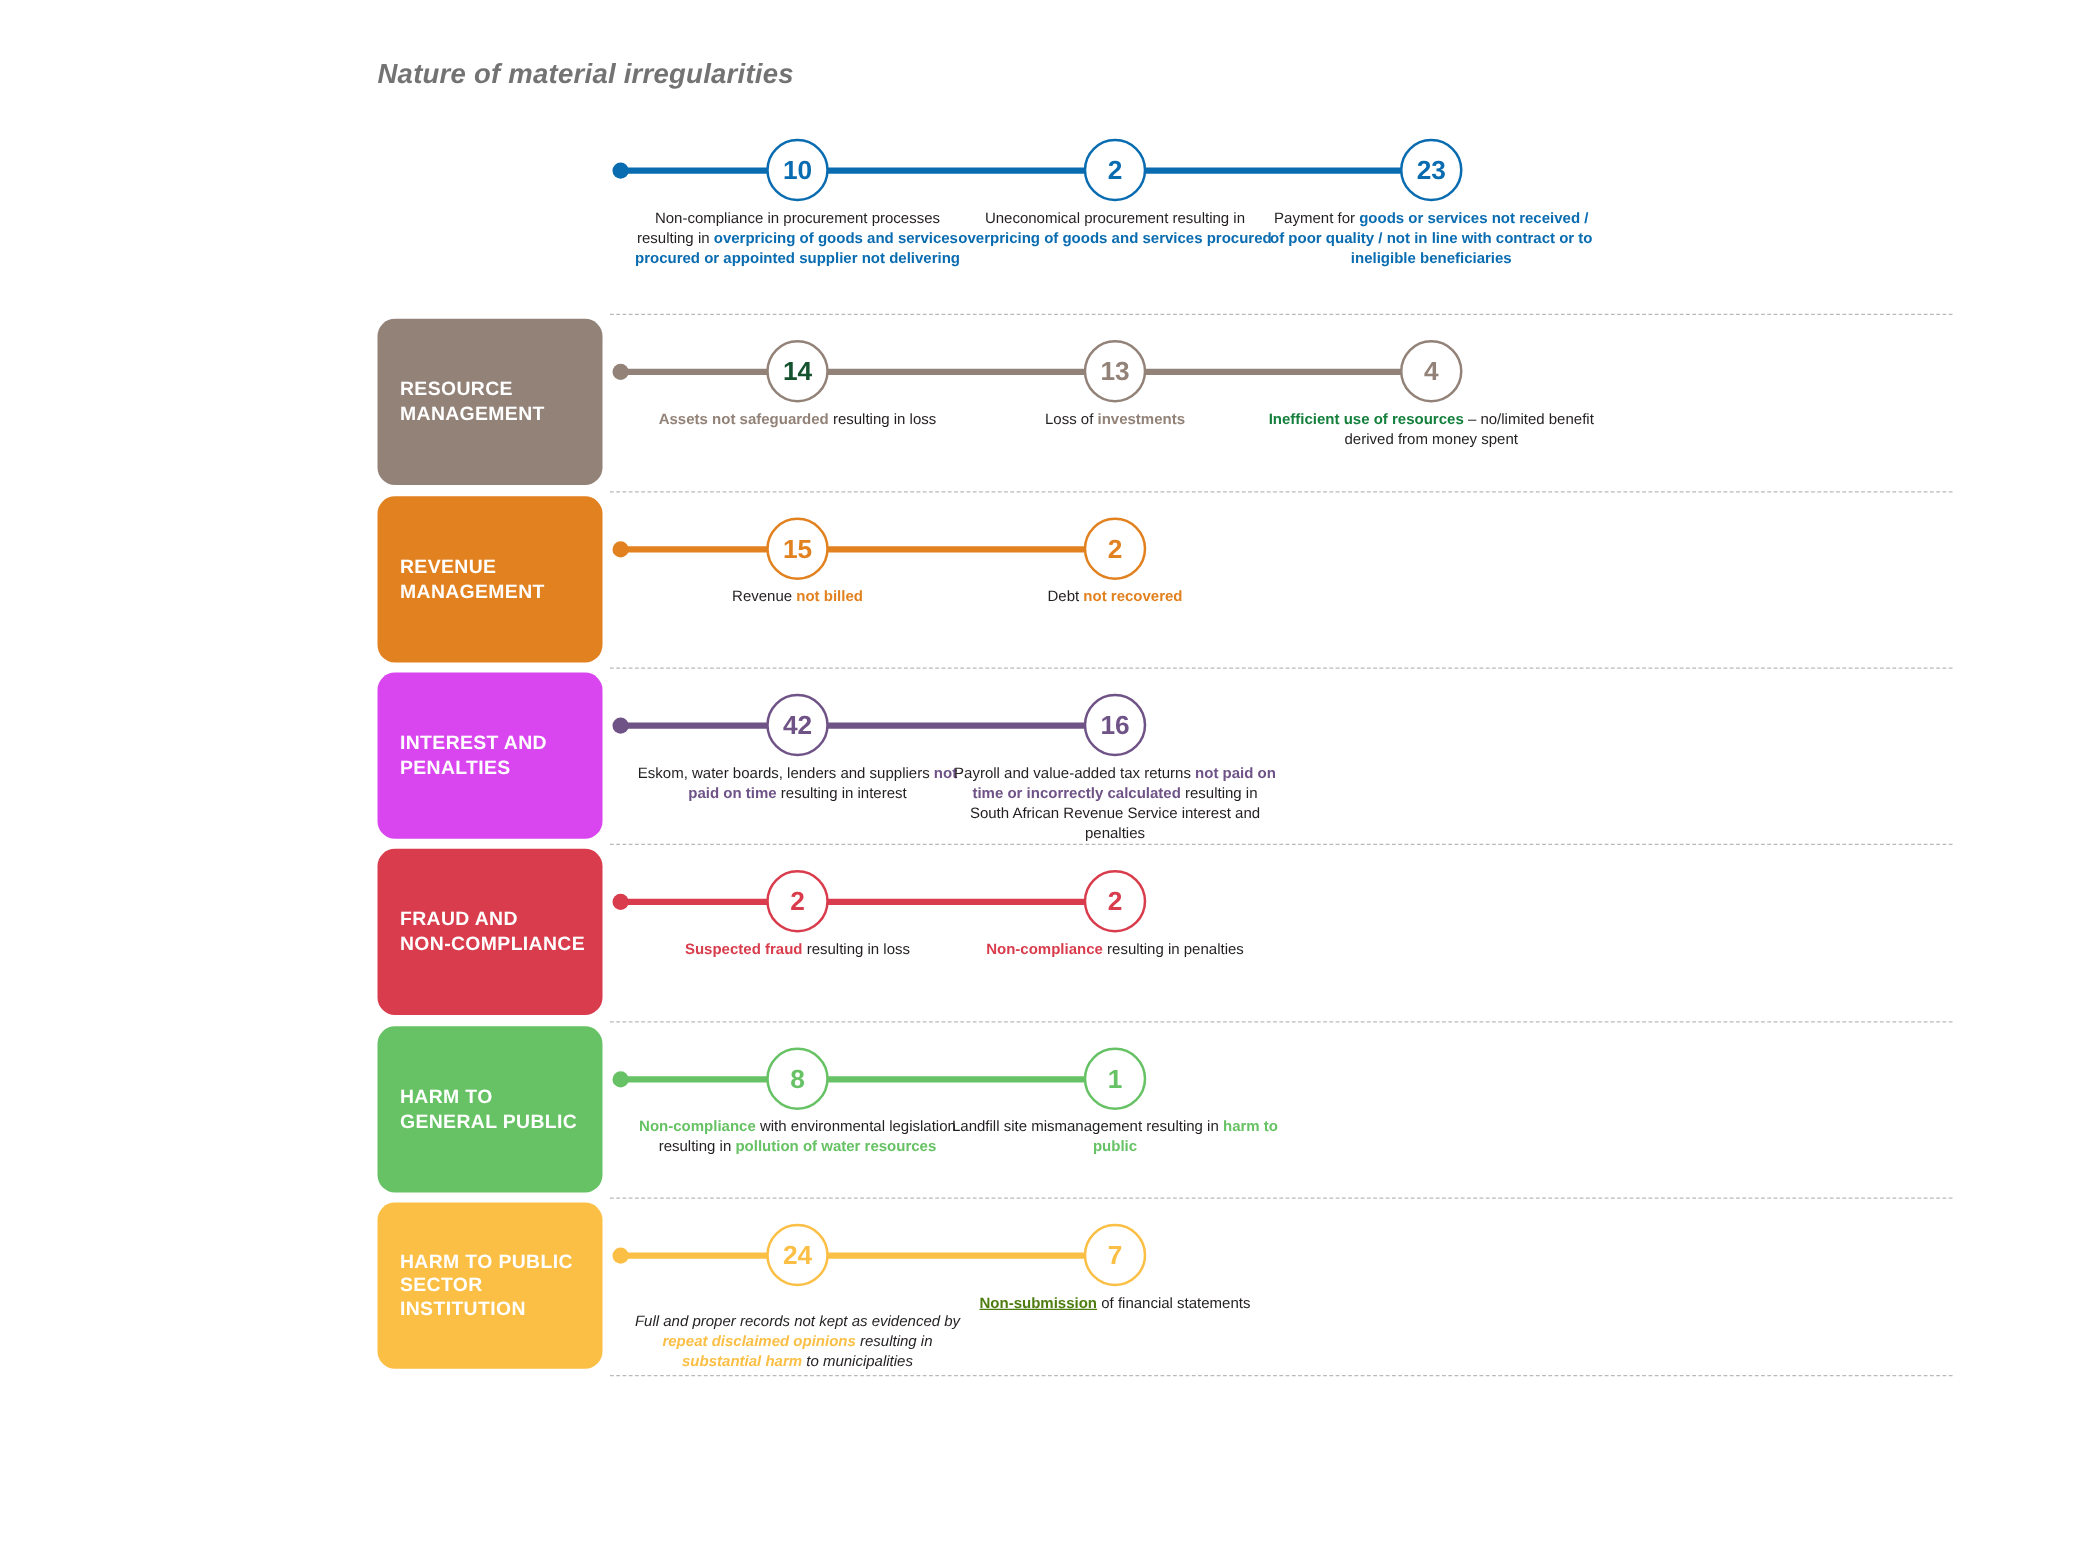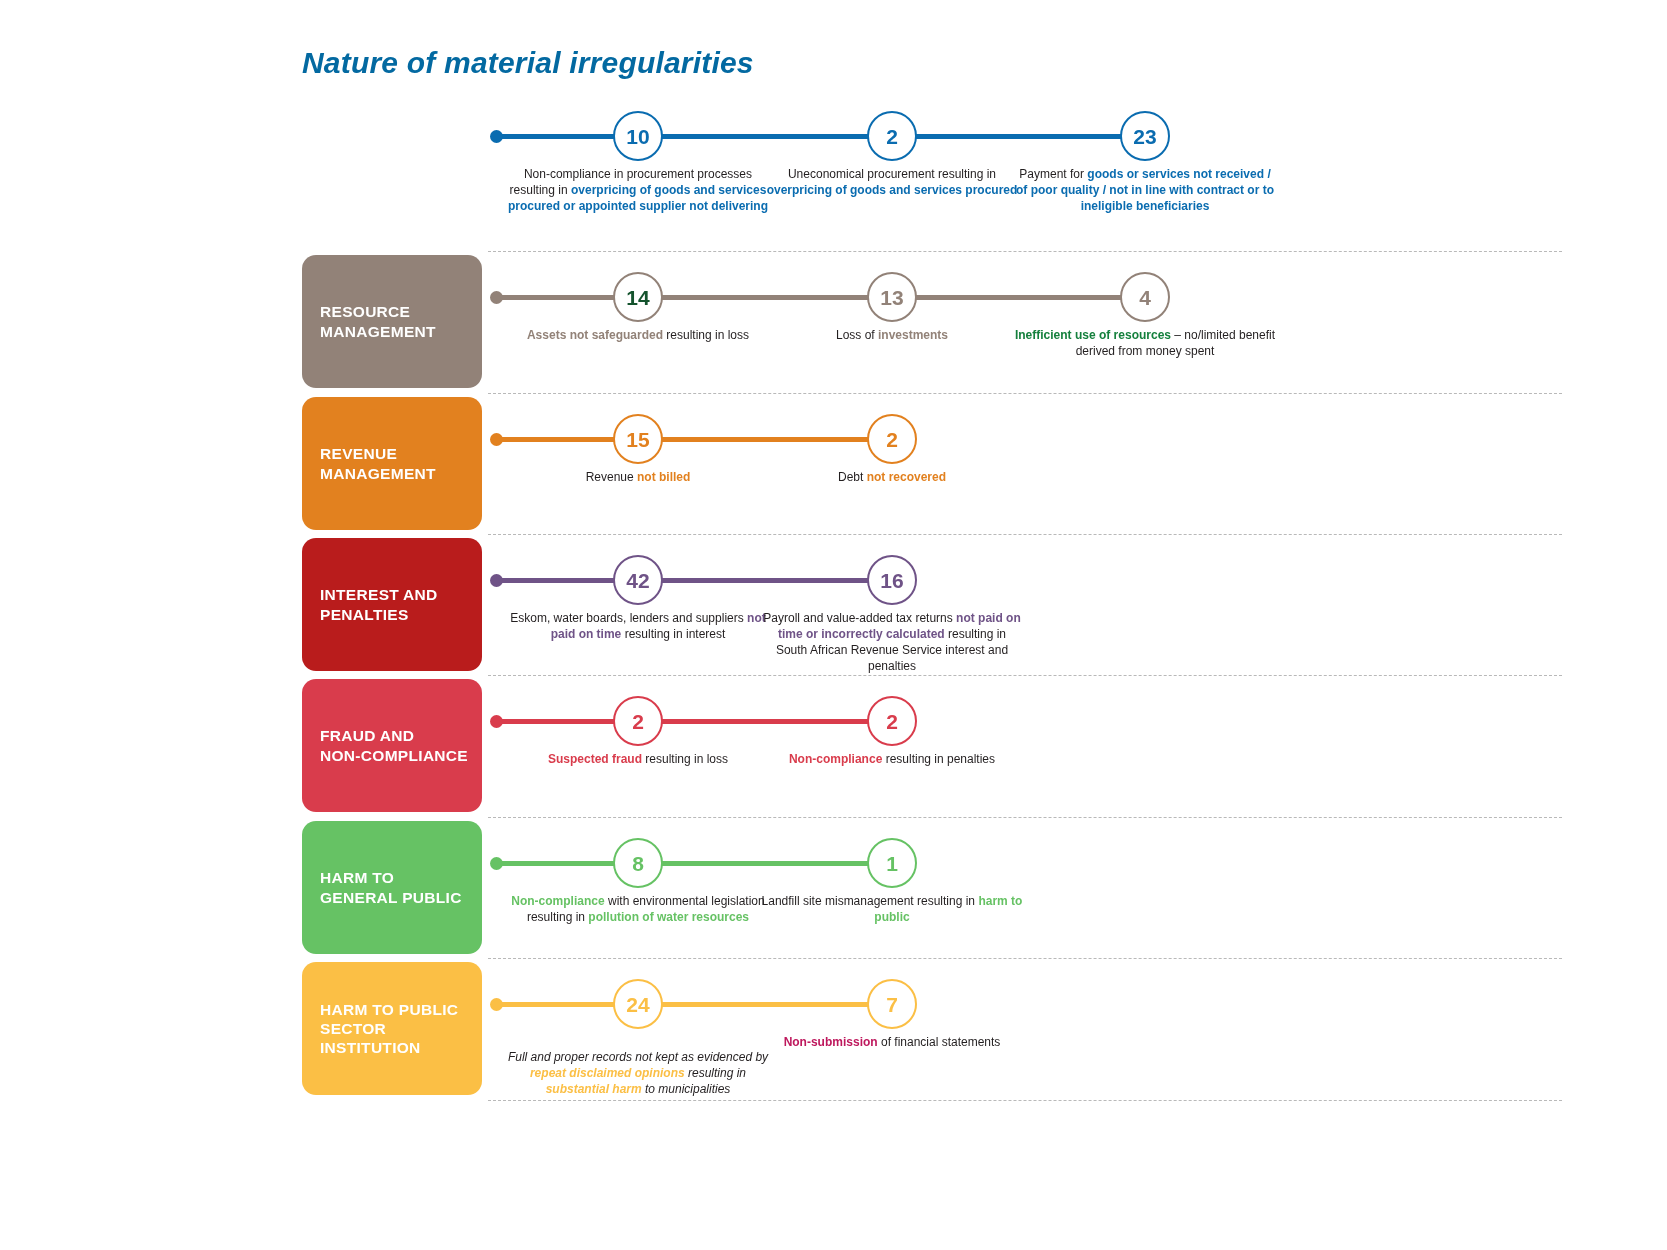"Nature of material irregularities" .title { color: #0369a1 -> #737373; font-size: 30px -> 22px }
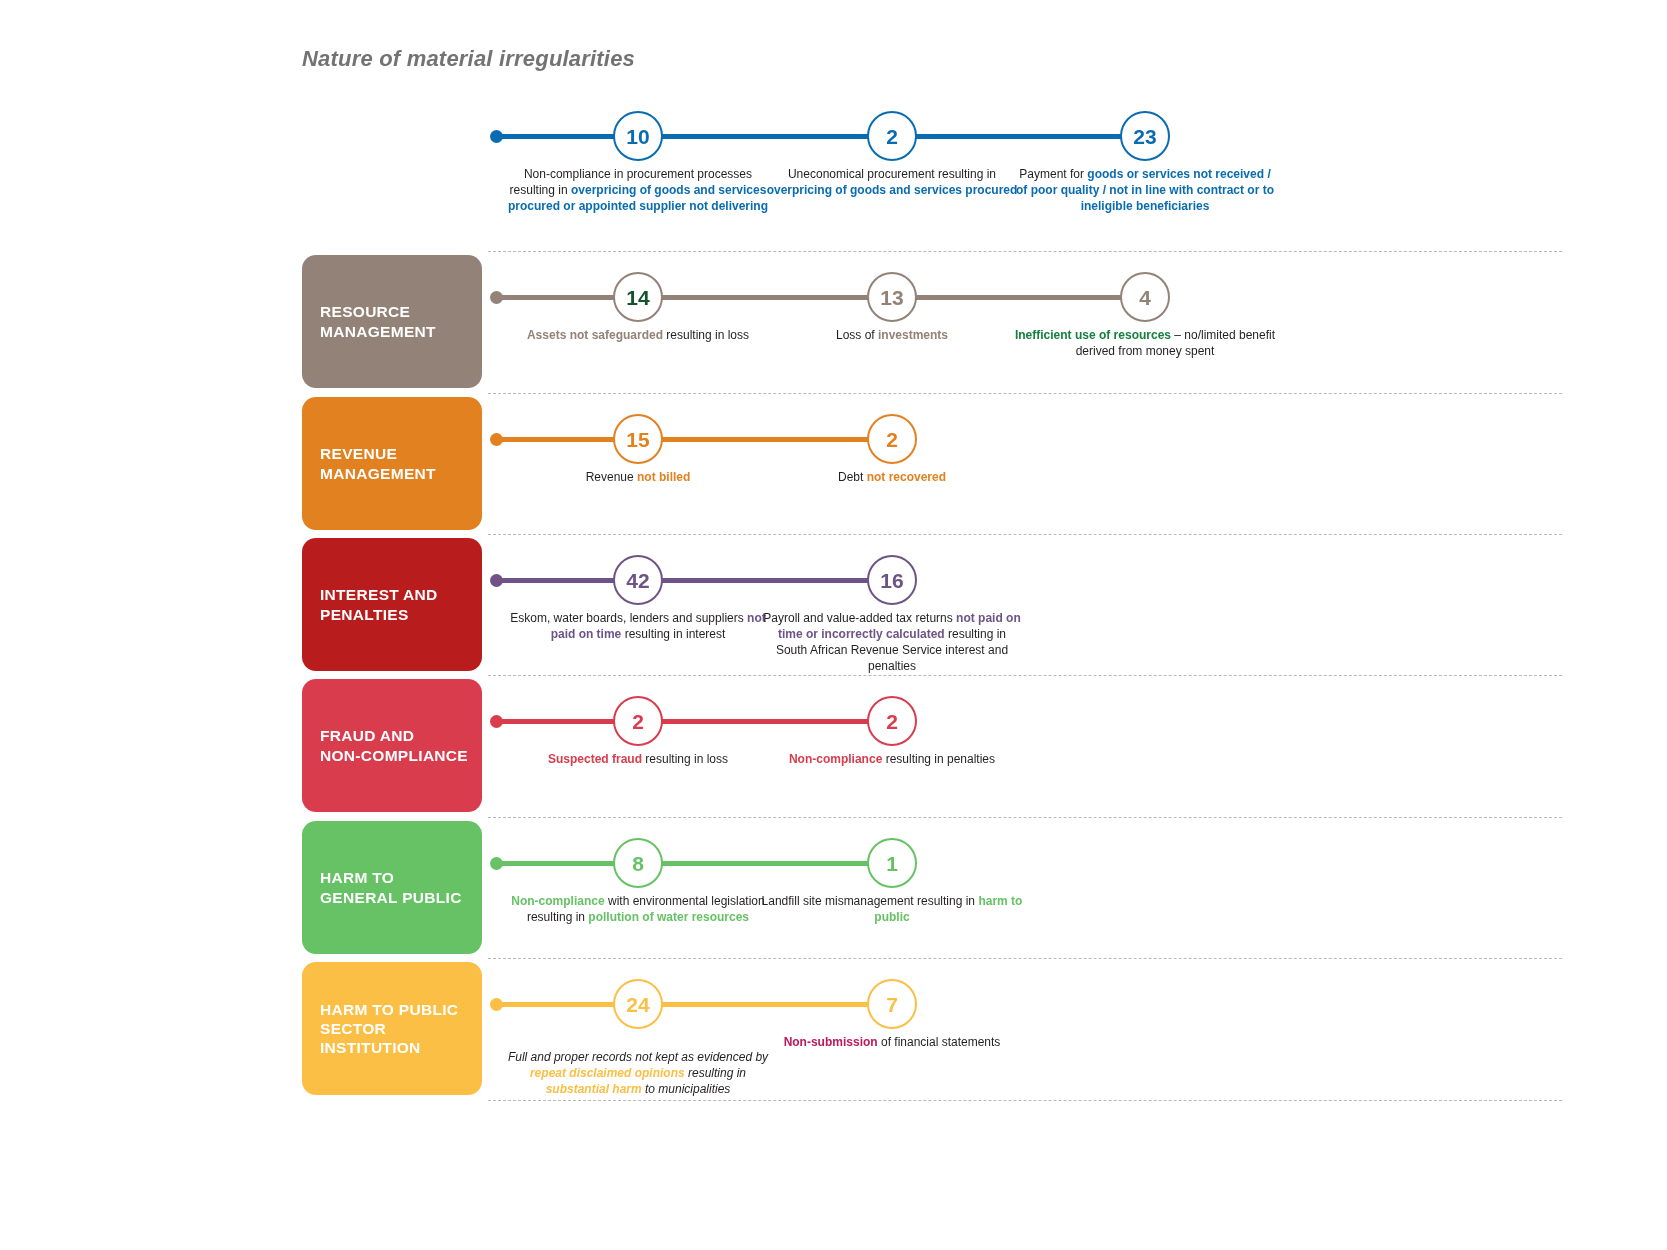"INTEREST AND" div.cat-box { background: #b91c1c -> #d946ef }
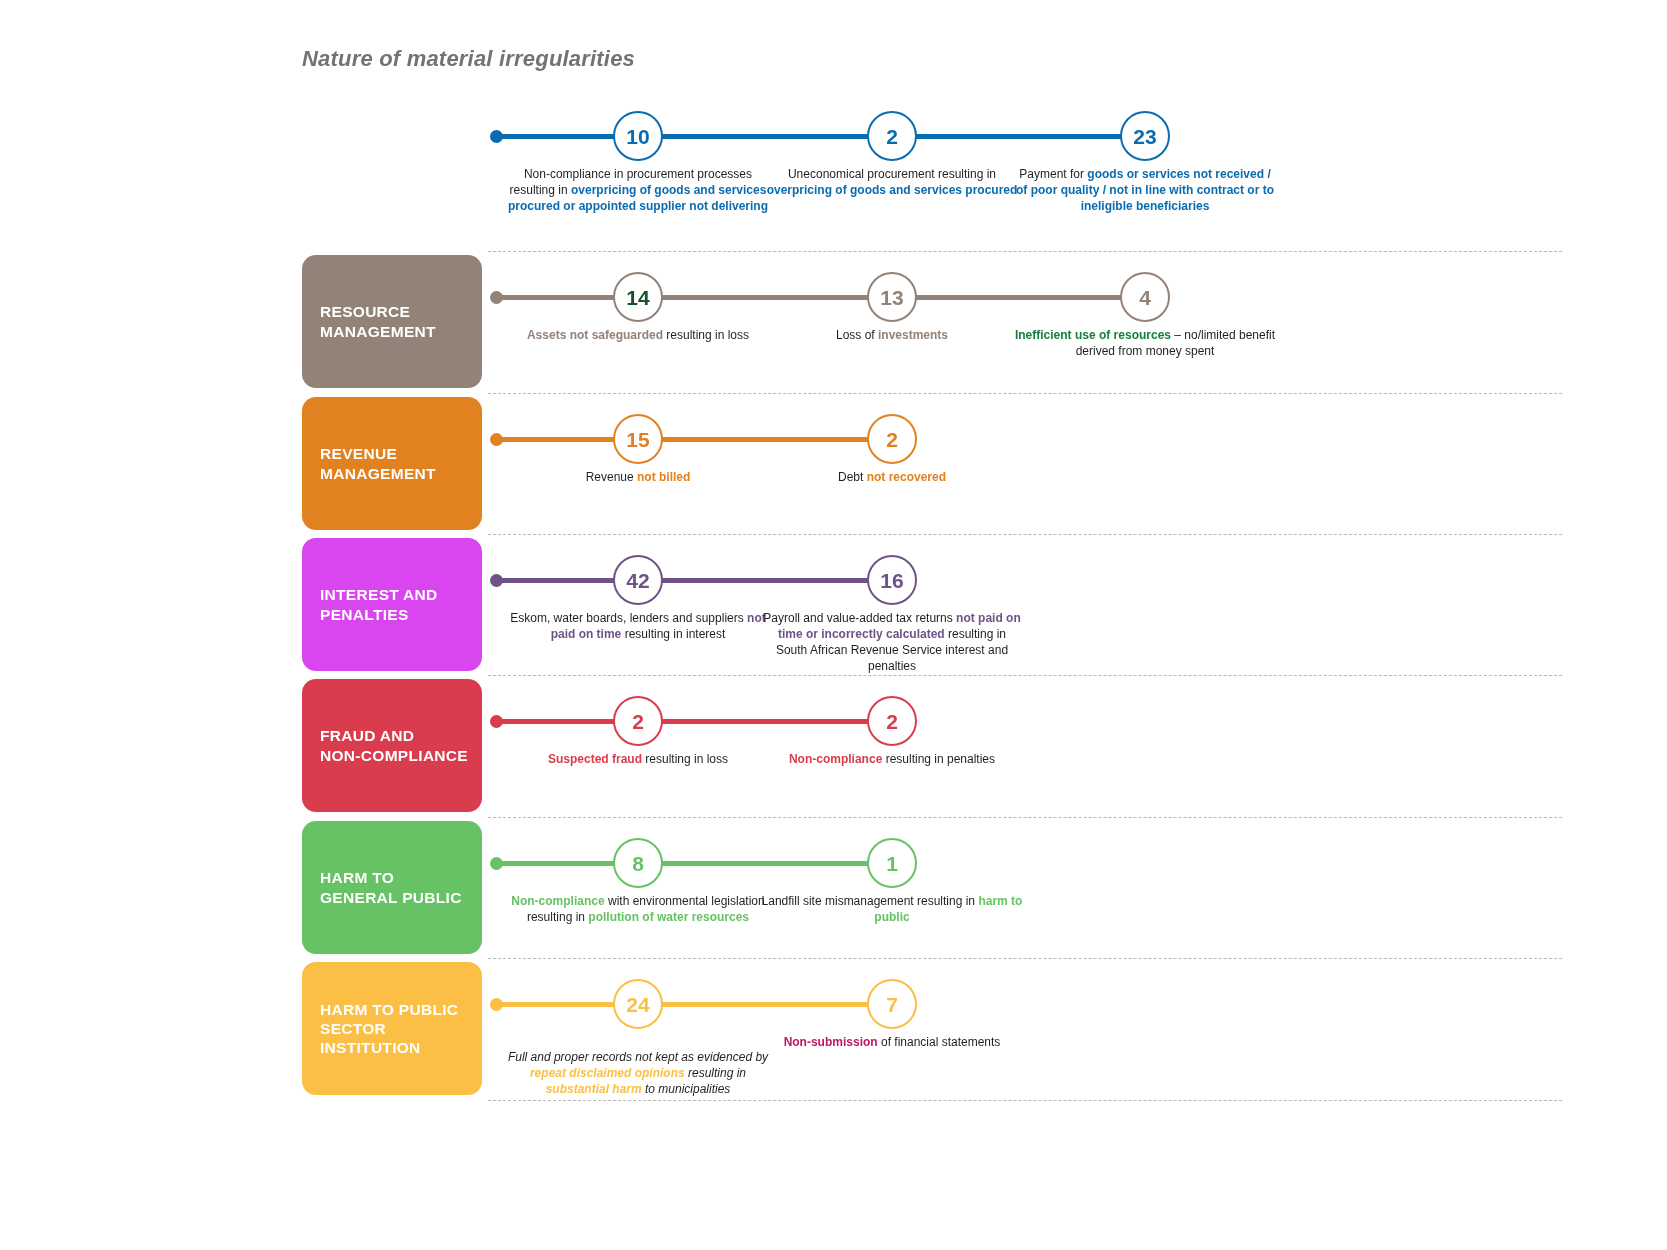"Non-submission" b { color: #be185d -> #4d7c0f; text-decoration: none -> underline }
